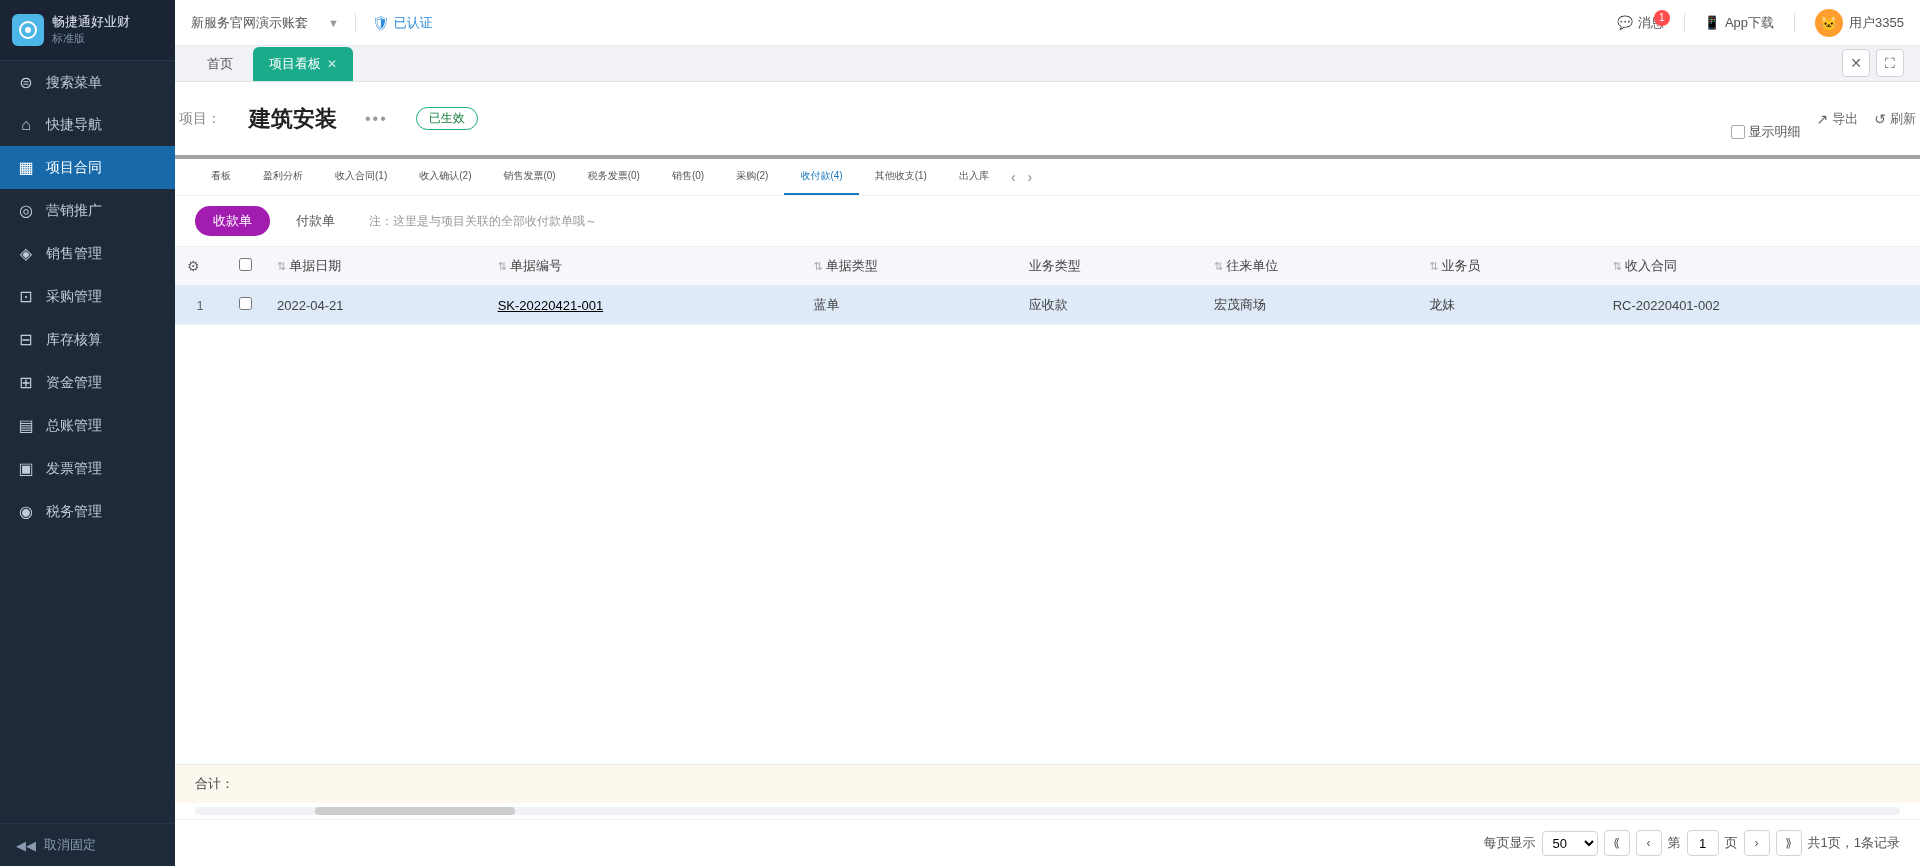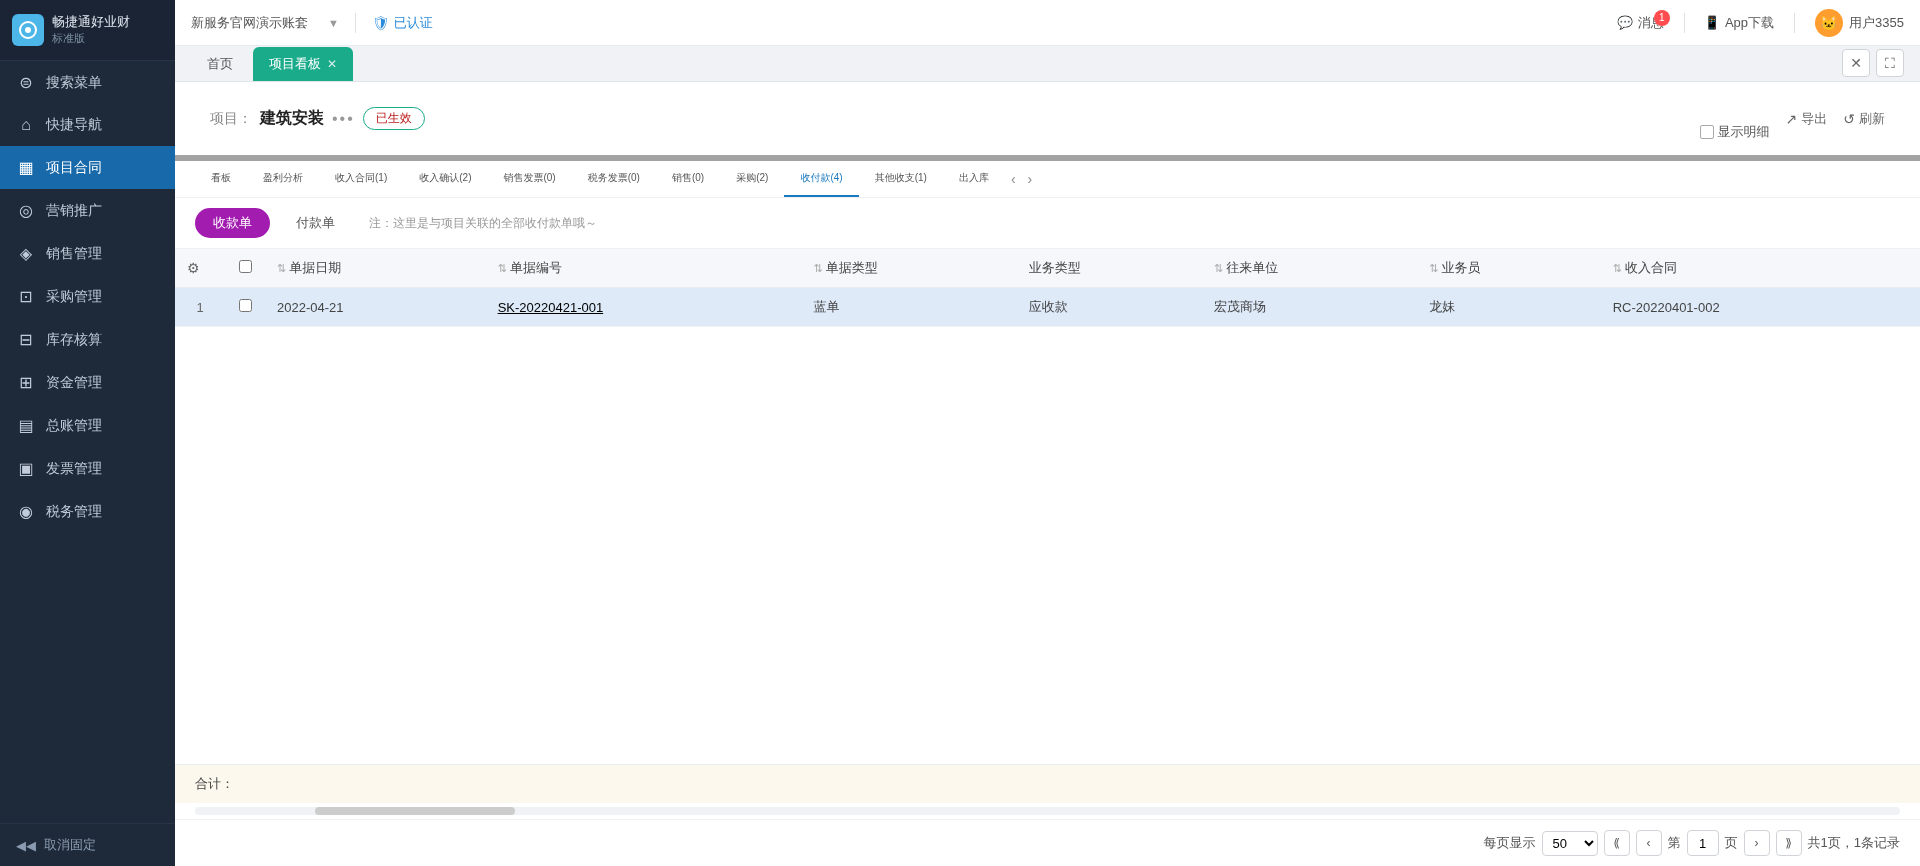"项目：" .project-header { border-bottom: 6px solid #a3a3a3 -> 4px solid #a3a3a3; gap: 8px -> 28px; padding: 14px 35px -> 14px 4px }
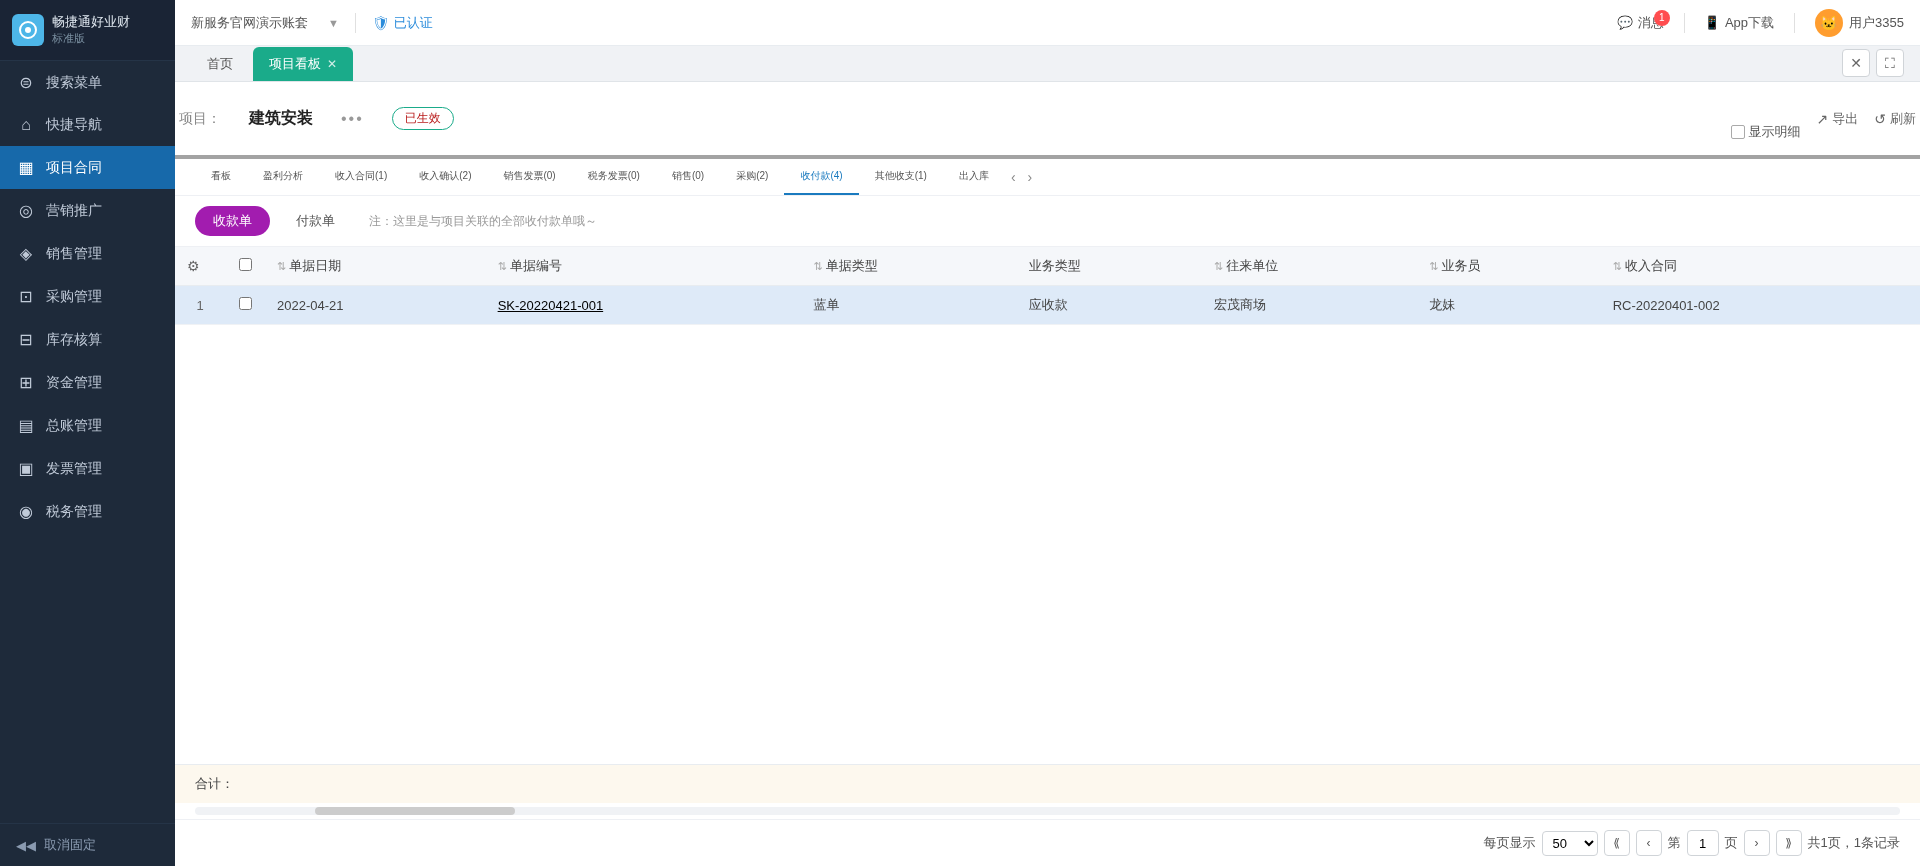"建筑安装" .project-title { font-size: 16px -> 22px }
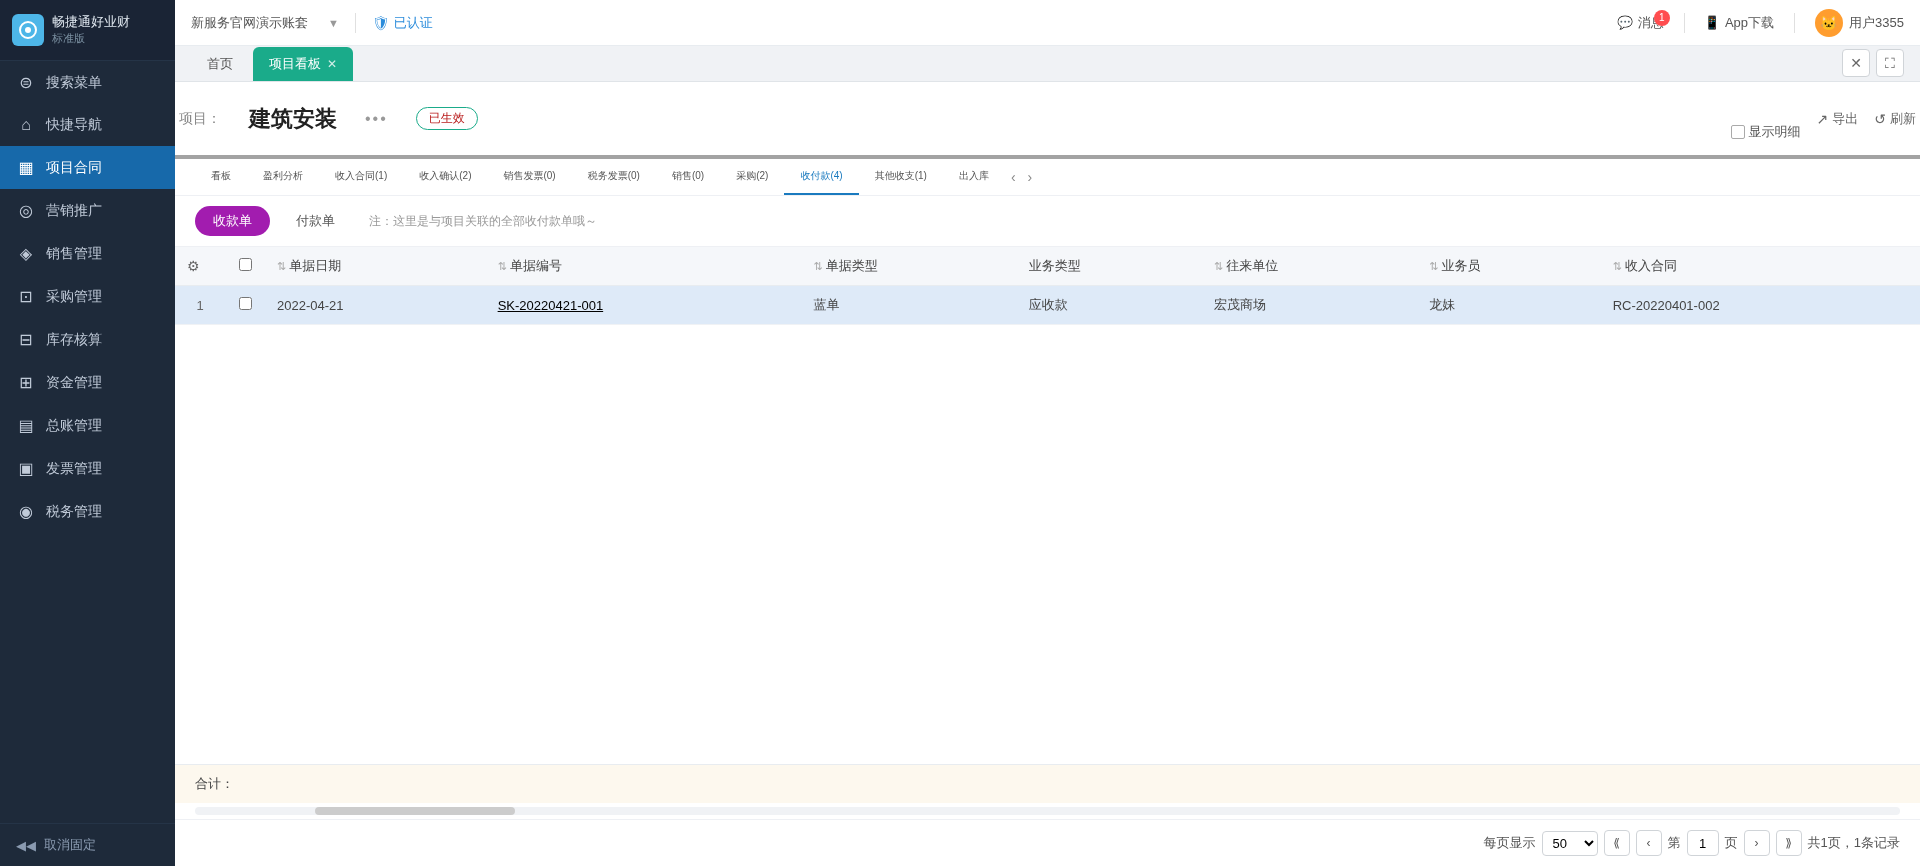"已生效" .project-status { color: #b91c1c -> #15803d }
